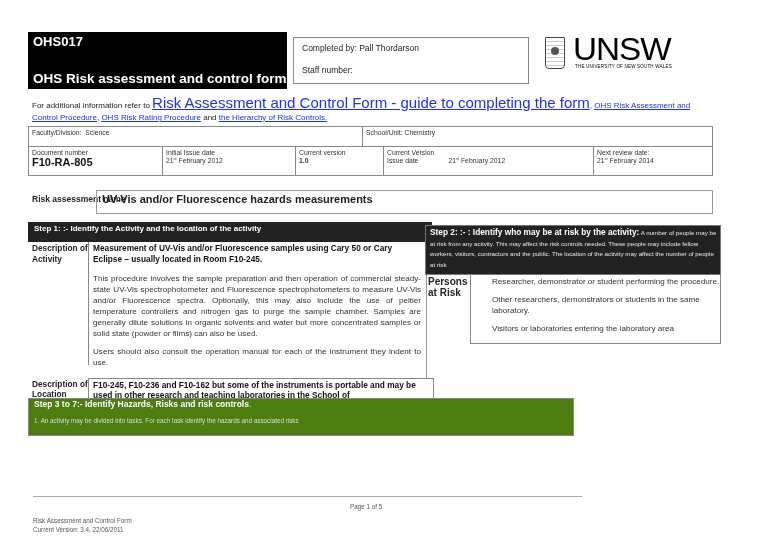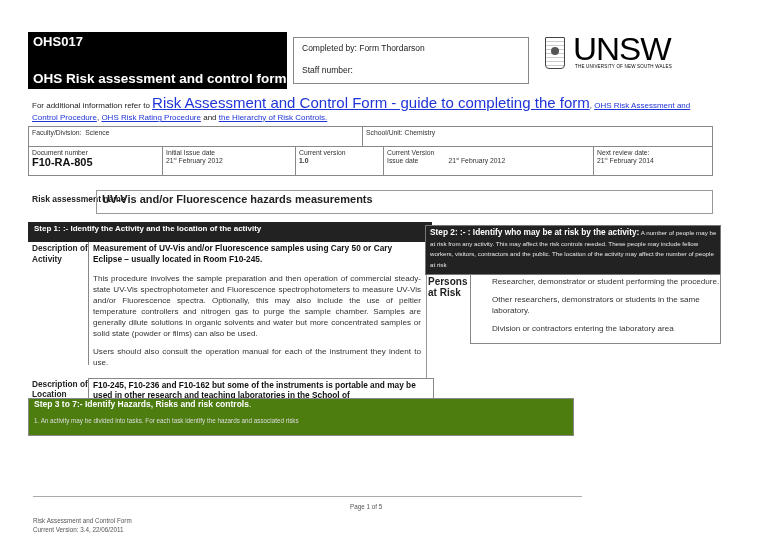"Form Thordarson" span { text: Form -> Pall }
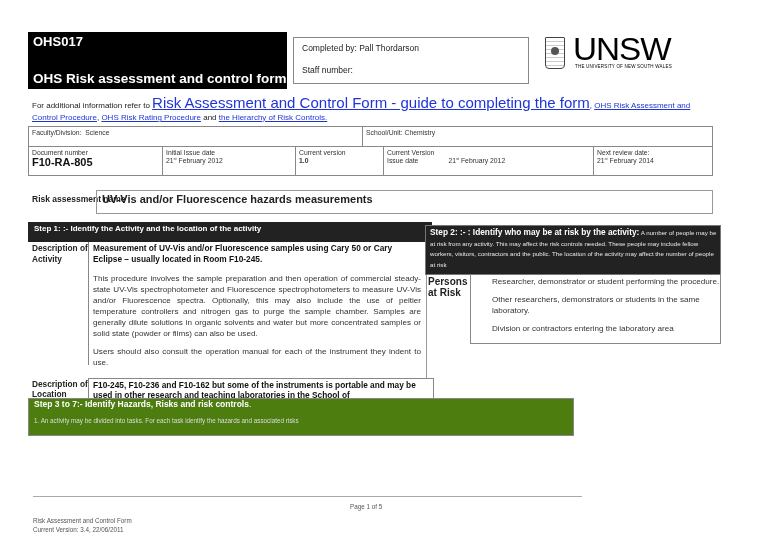"Division or contractors entering the" p { text: Division or contractors -> Visitors or laboratories }
